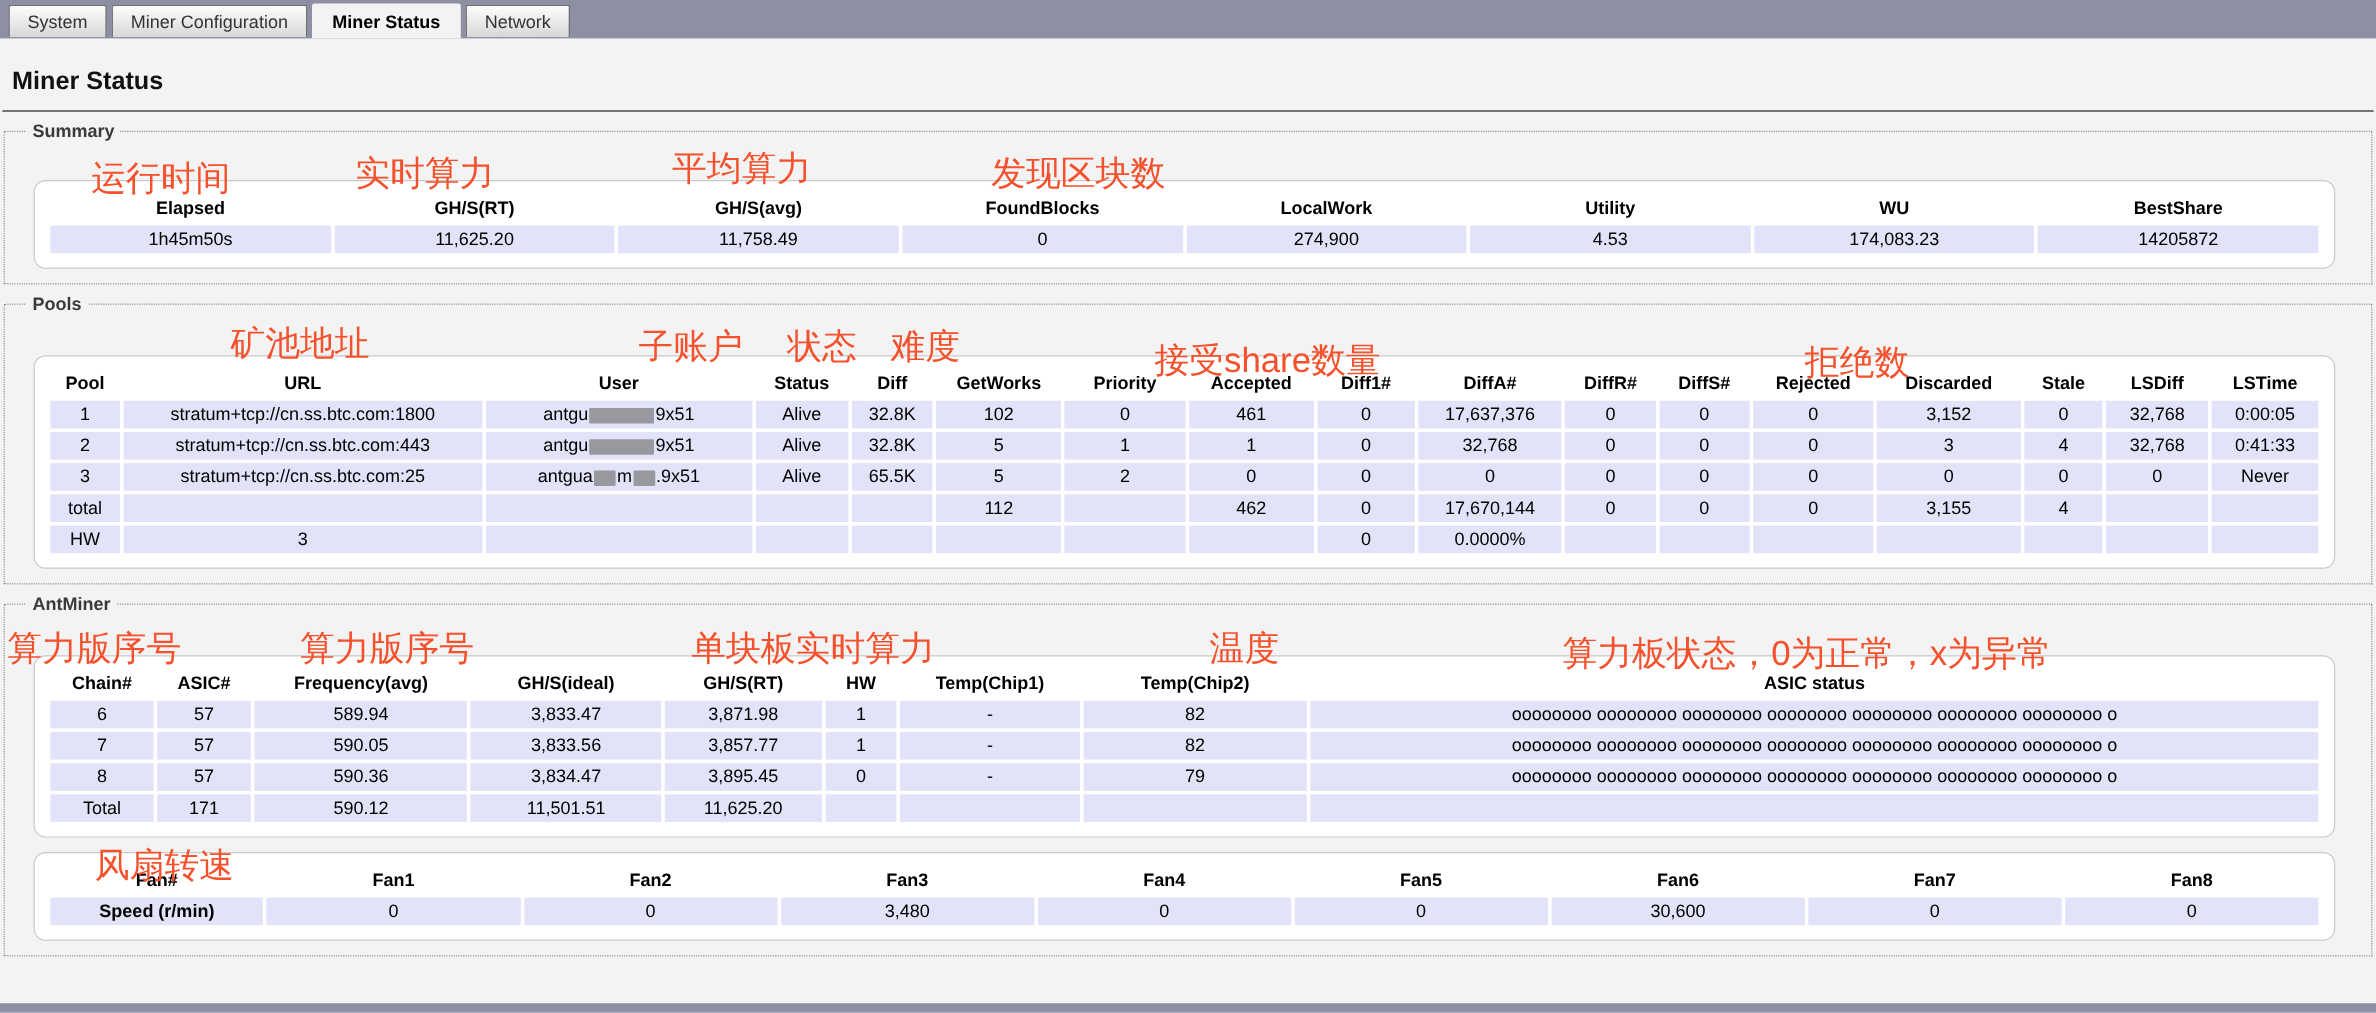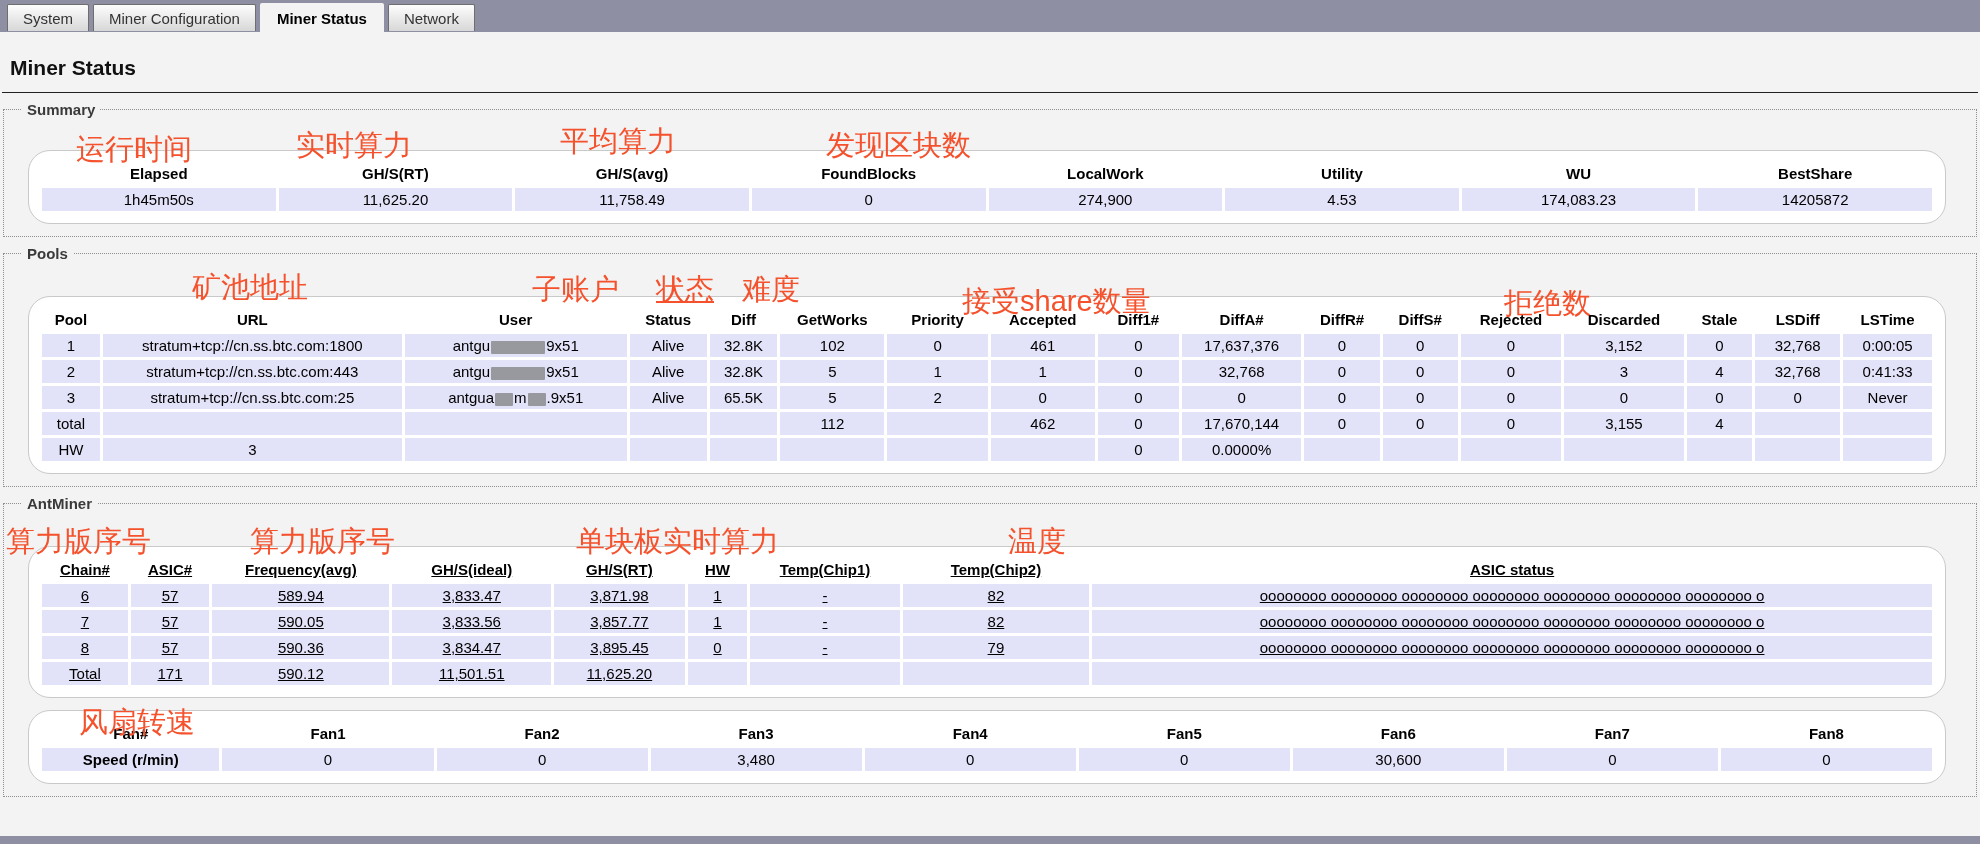"Elapsed" .tbox { border-radius: 22px -> 10px }
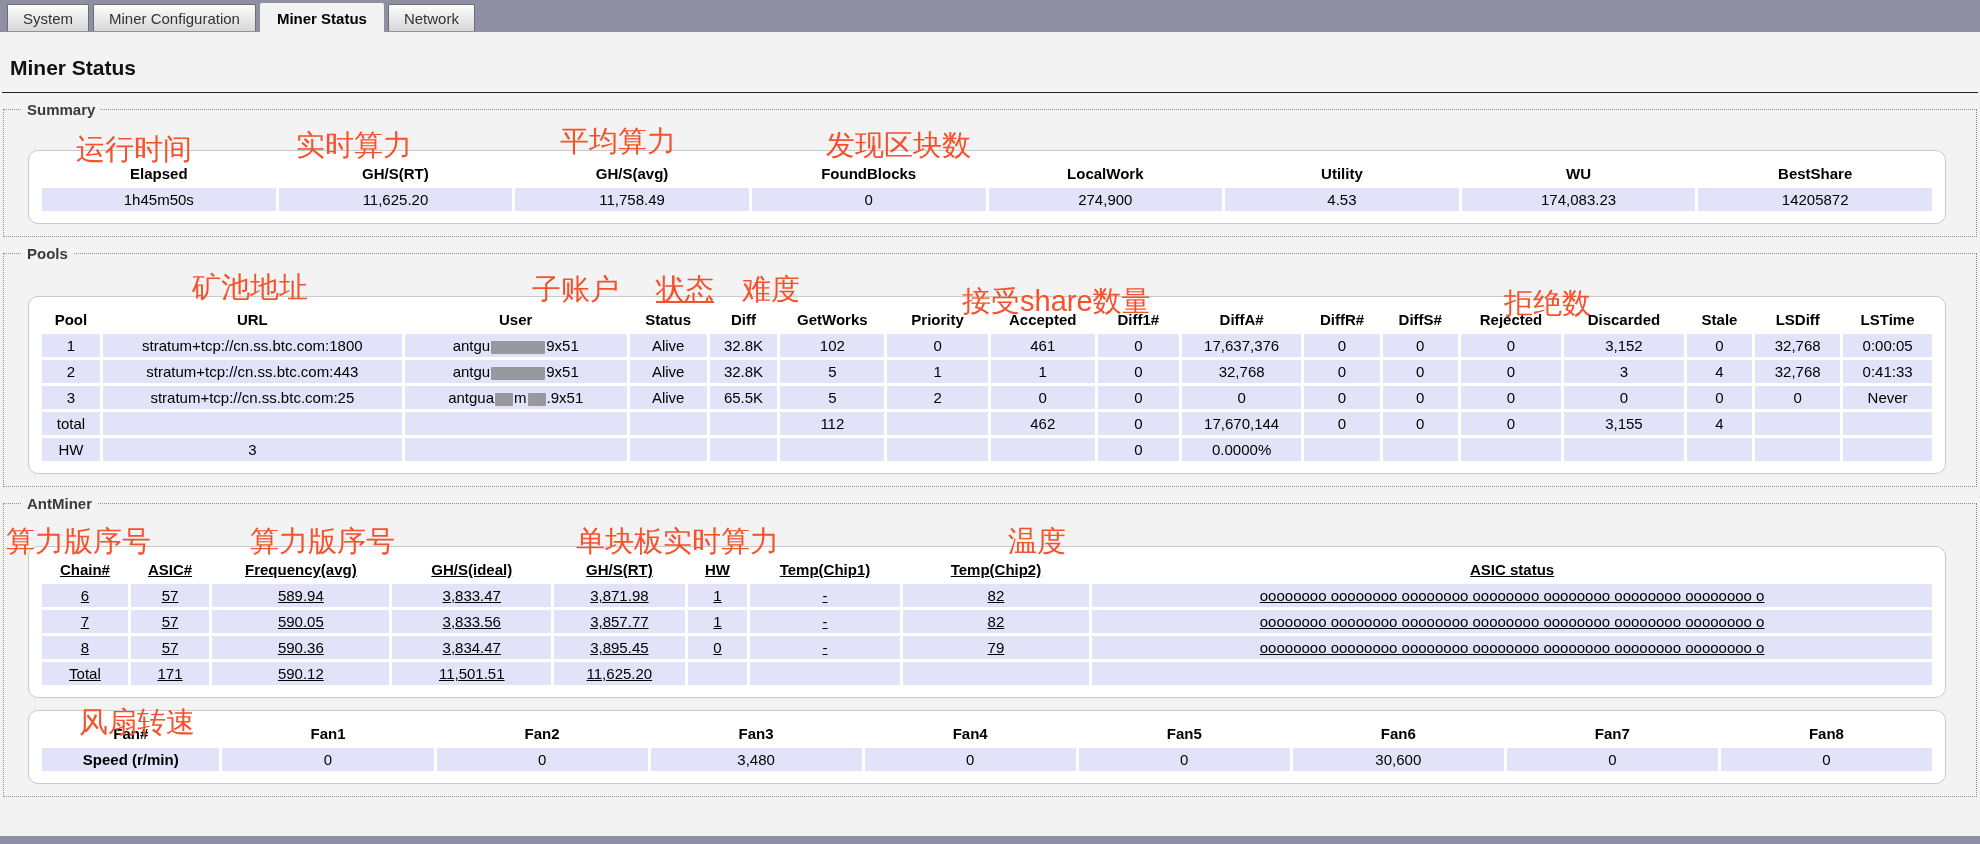"状态" span.ann { text-decoration: underline -> none }
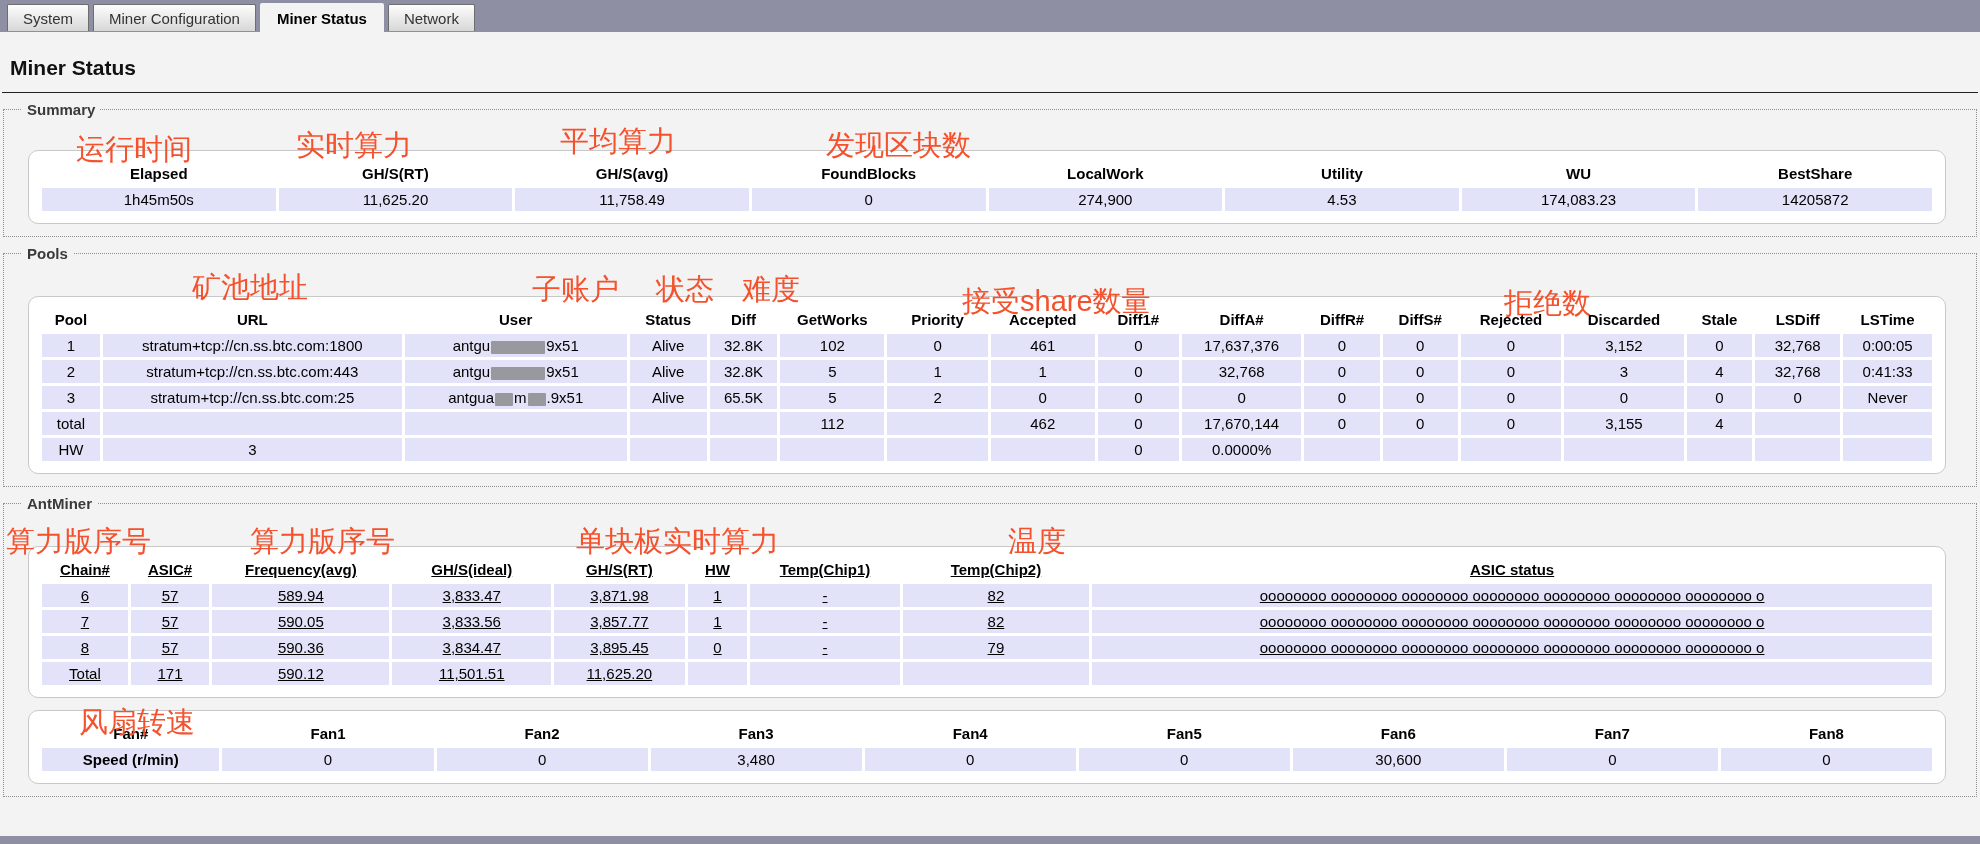"算力板状态，0为正常，x为异常" span.ann { html: none -> <span>算力板状态，0为正常，x为异常</span> }
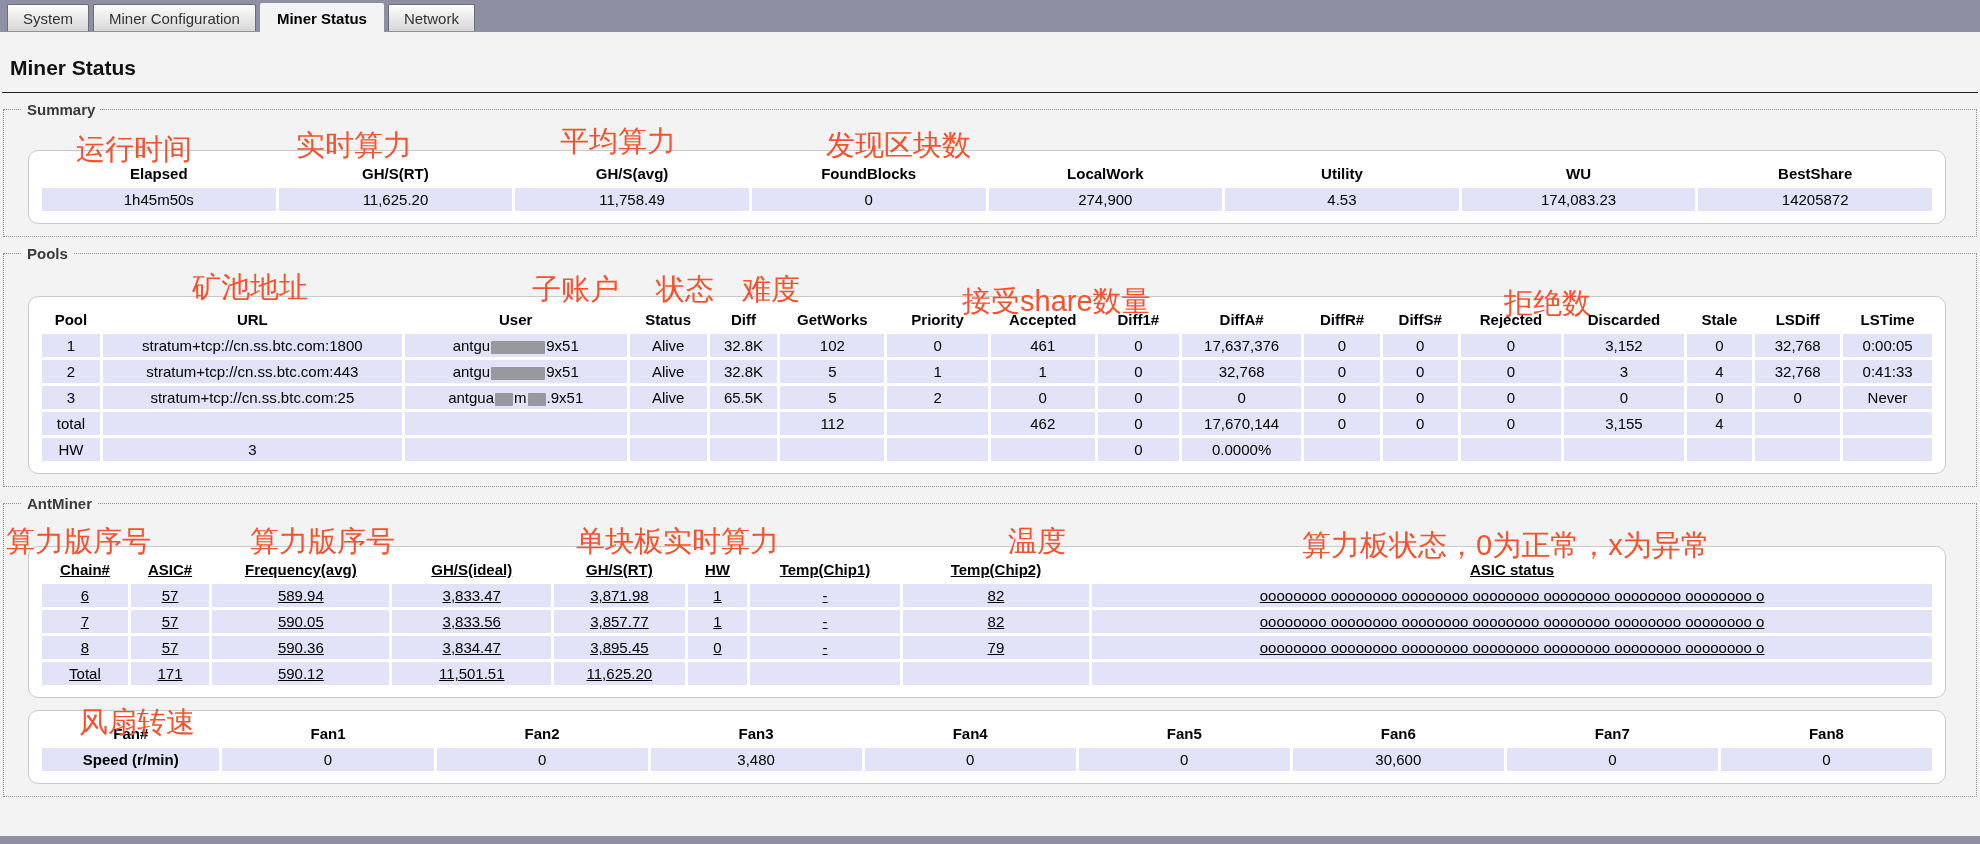"Chain#" .chains-gap { text-decoration: underline -> none }
